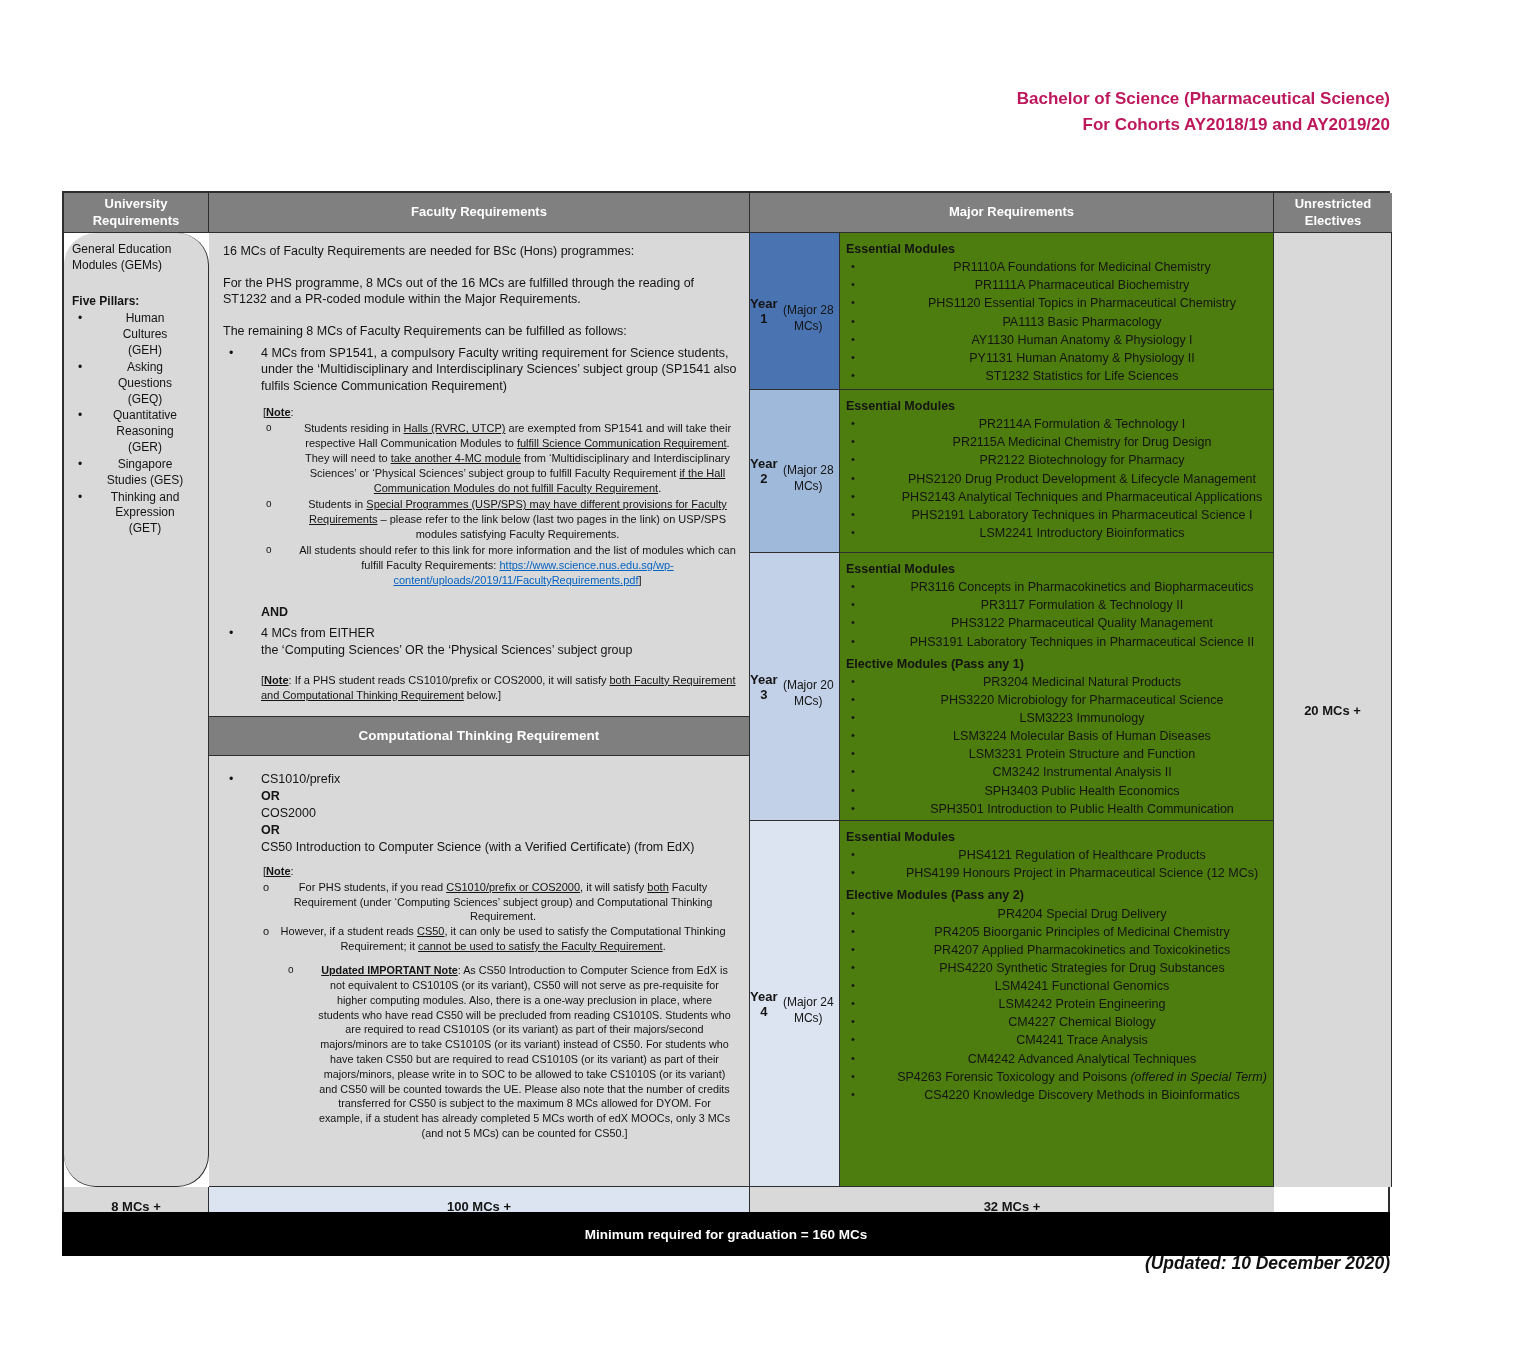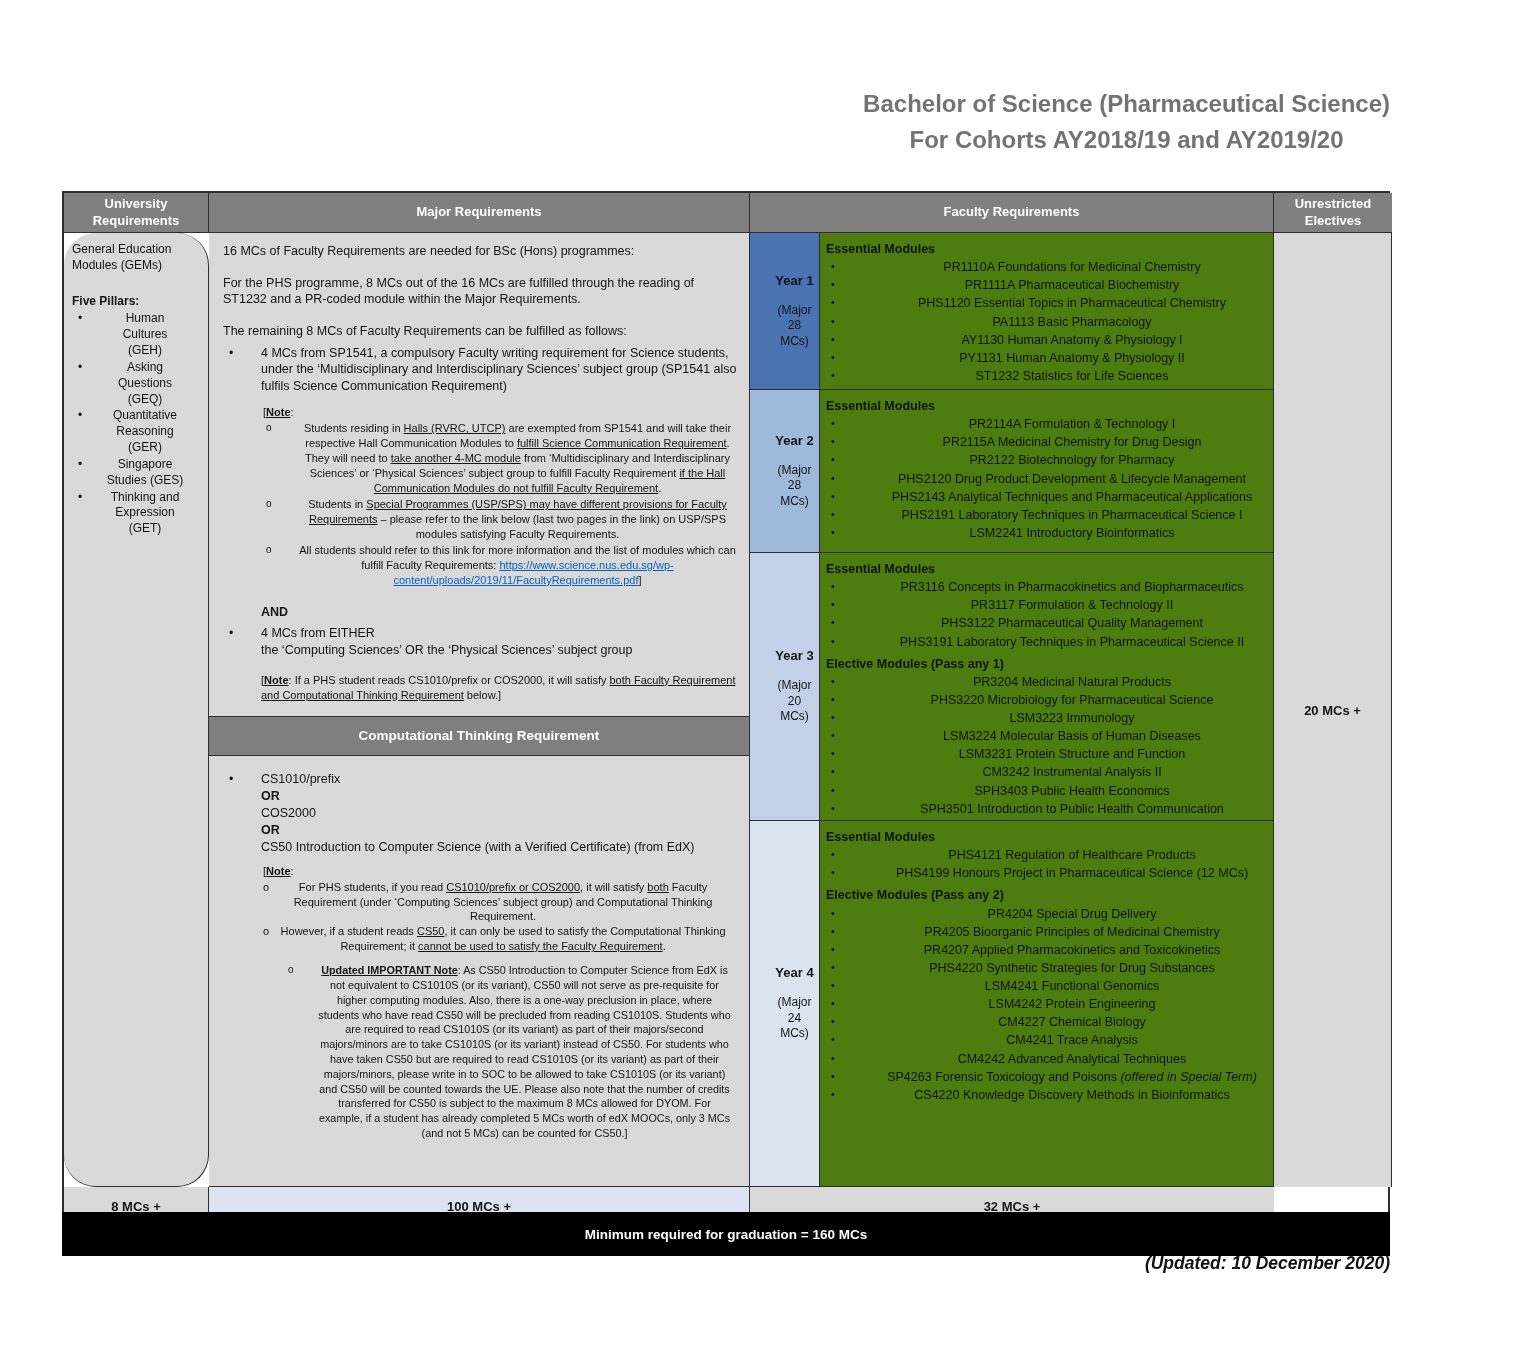"Bachelor of Science (Pharmaceutical" .title { color: #737373 -> #be185d; font-size: 24px -> 17px; text-align: center -> right }
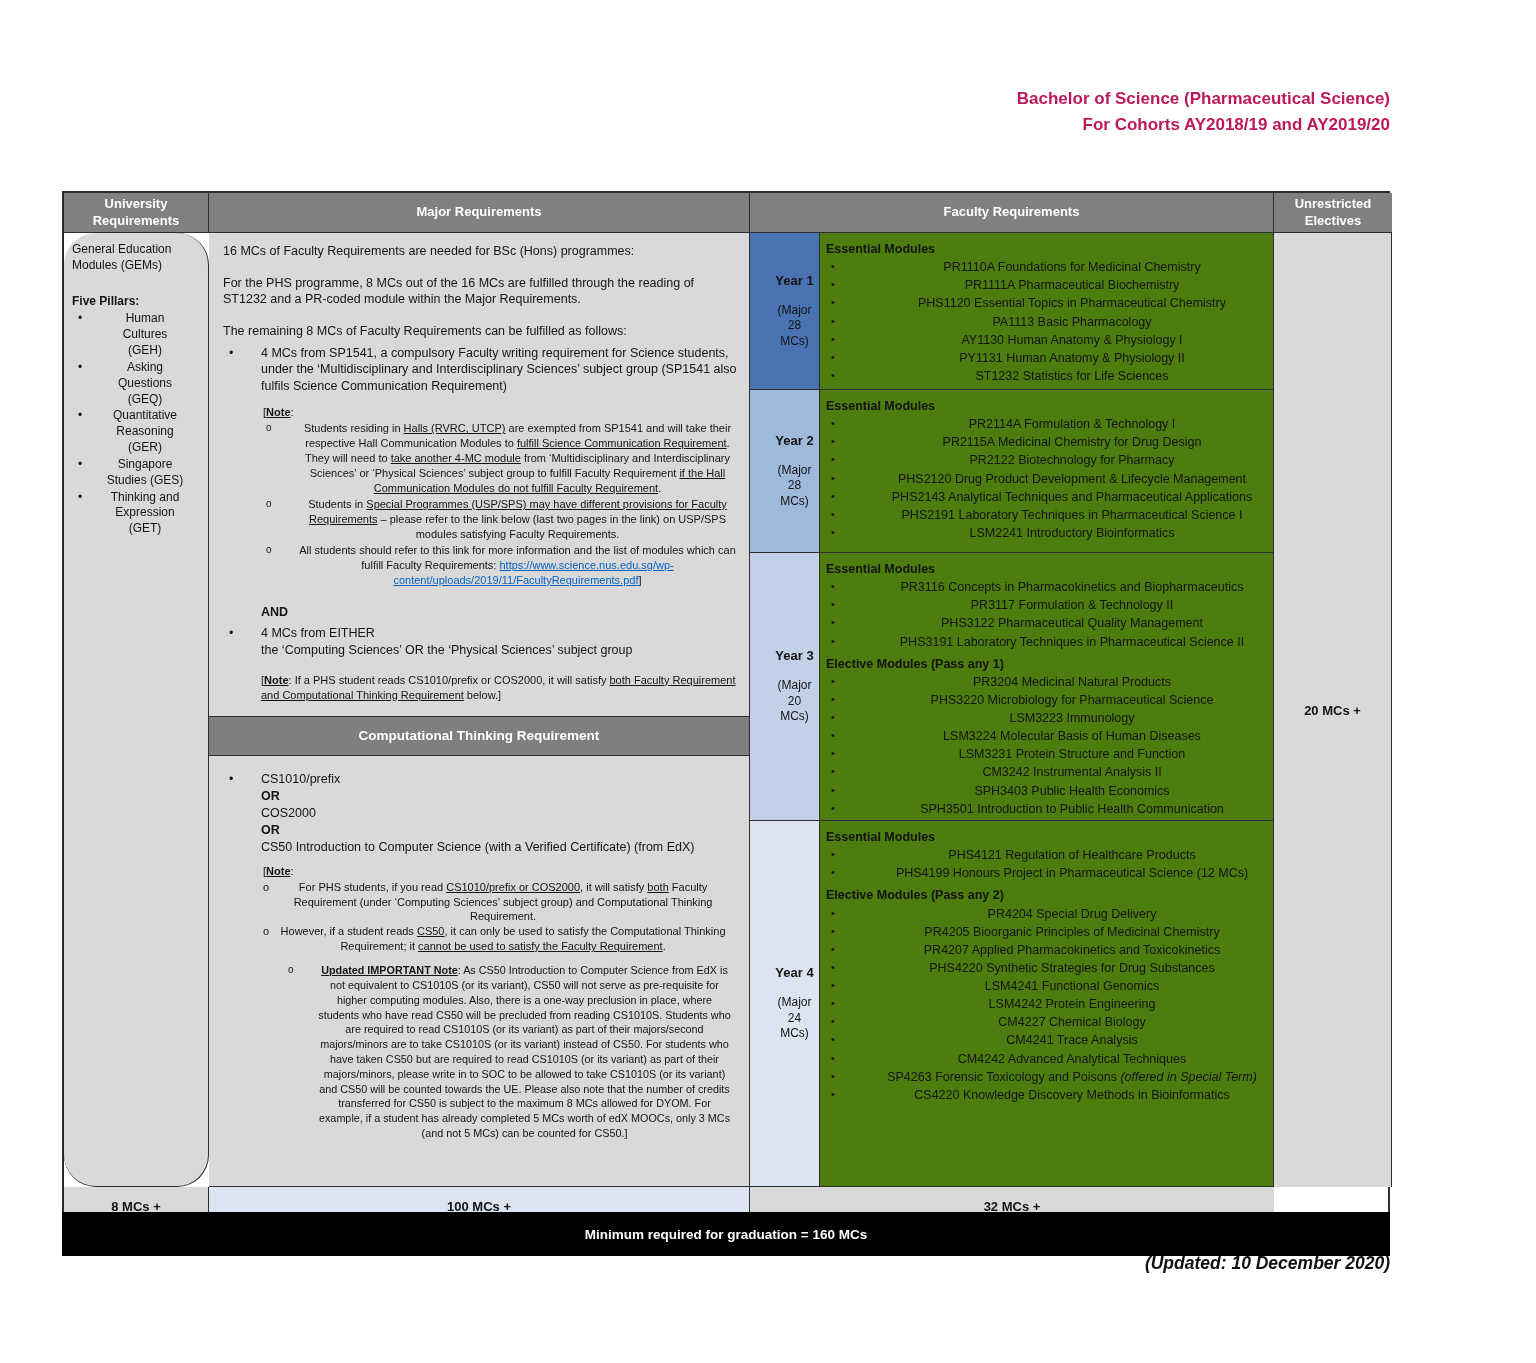"Major Requirements" div.cell { order: before "Faculty Requirements" -> after "Faculty Requirements" }
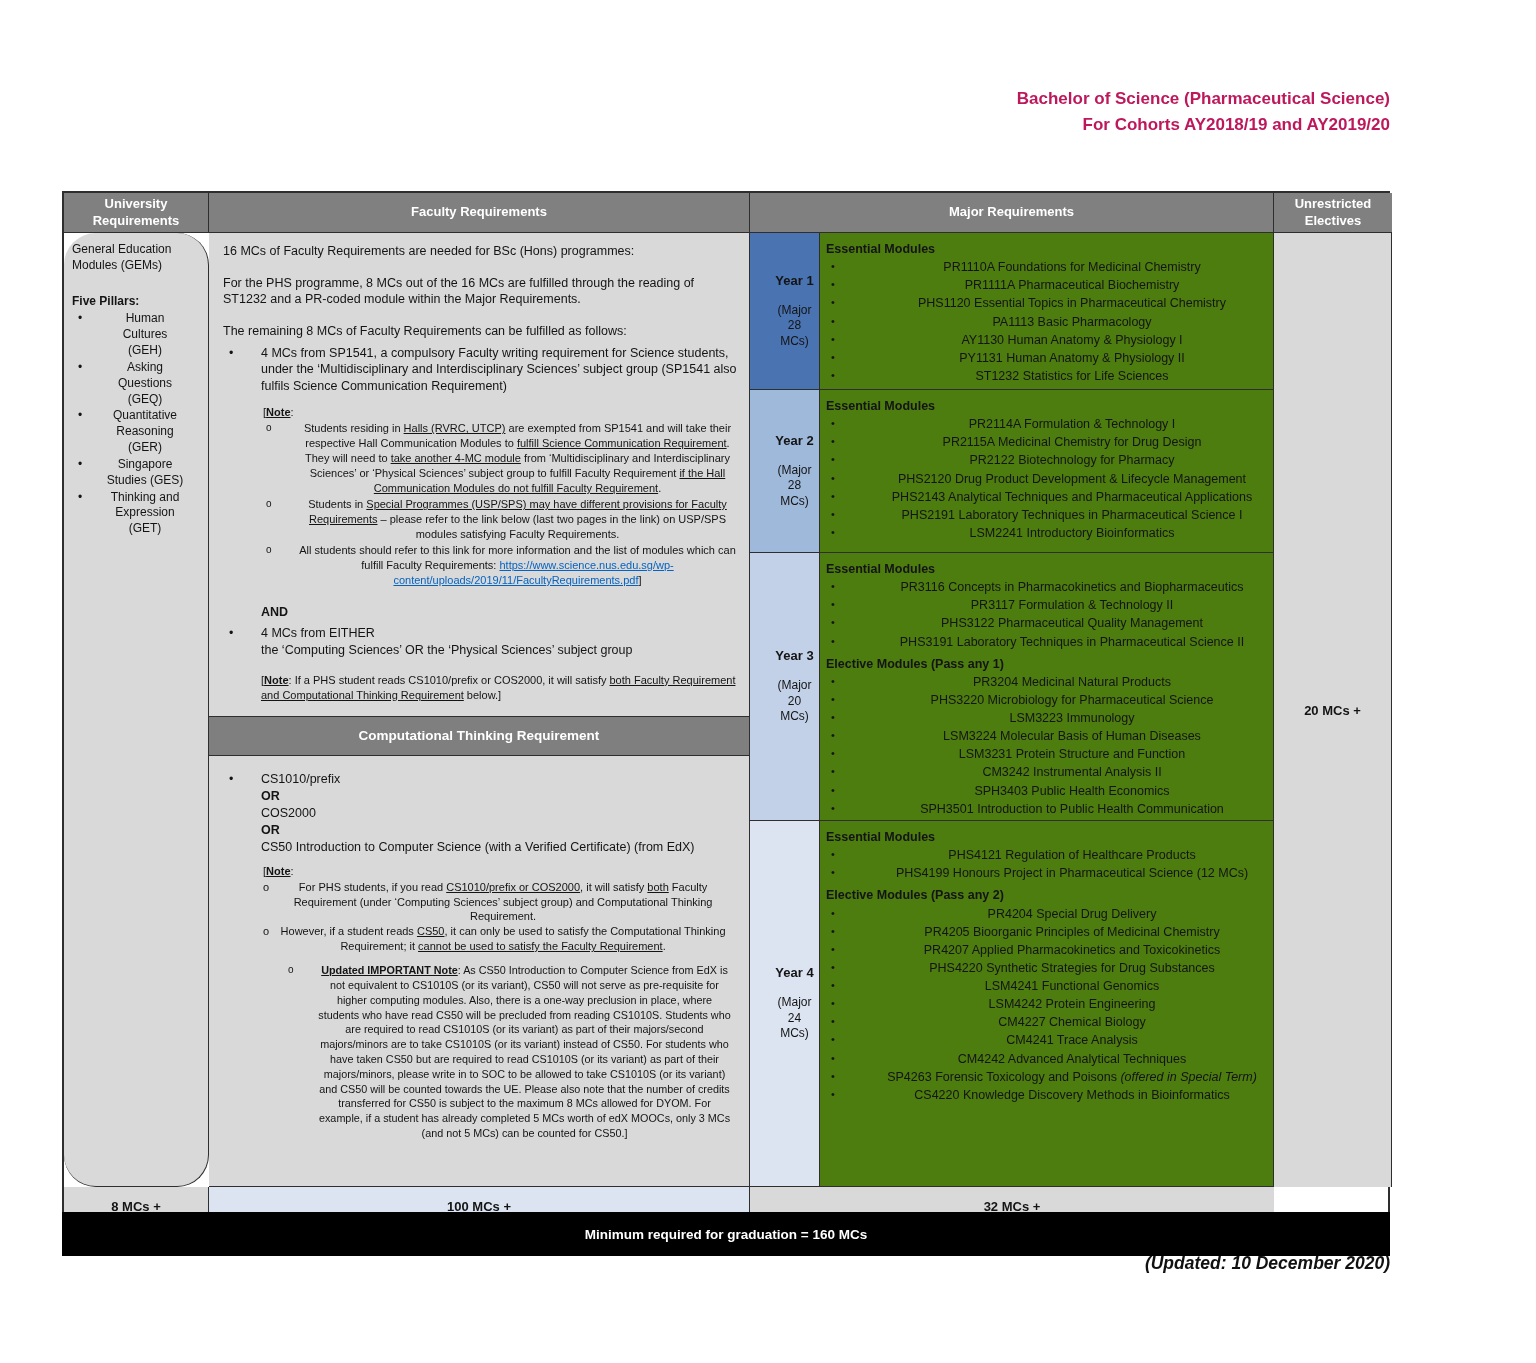"Year 1" .yr-label { flex-direction: column -> none; padding-left: 20px -> none; width: 70px -> 90px }
